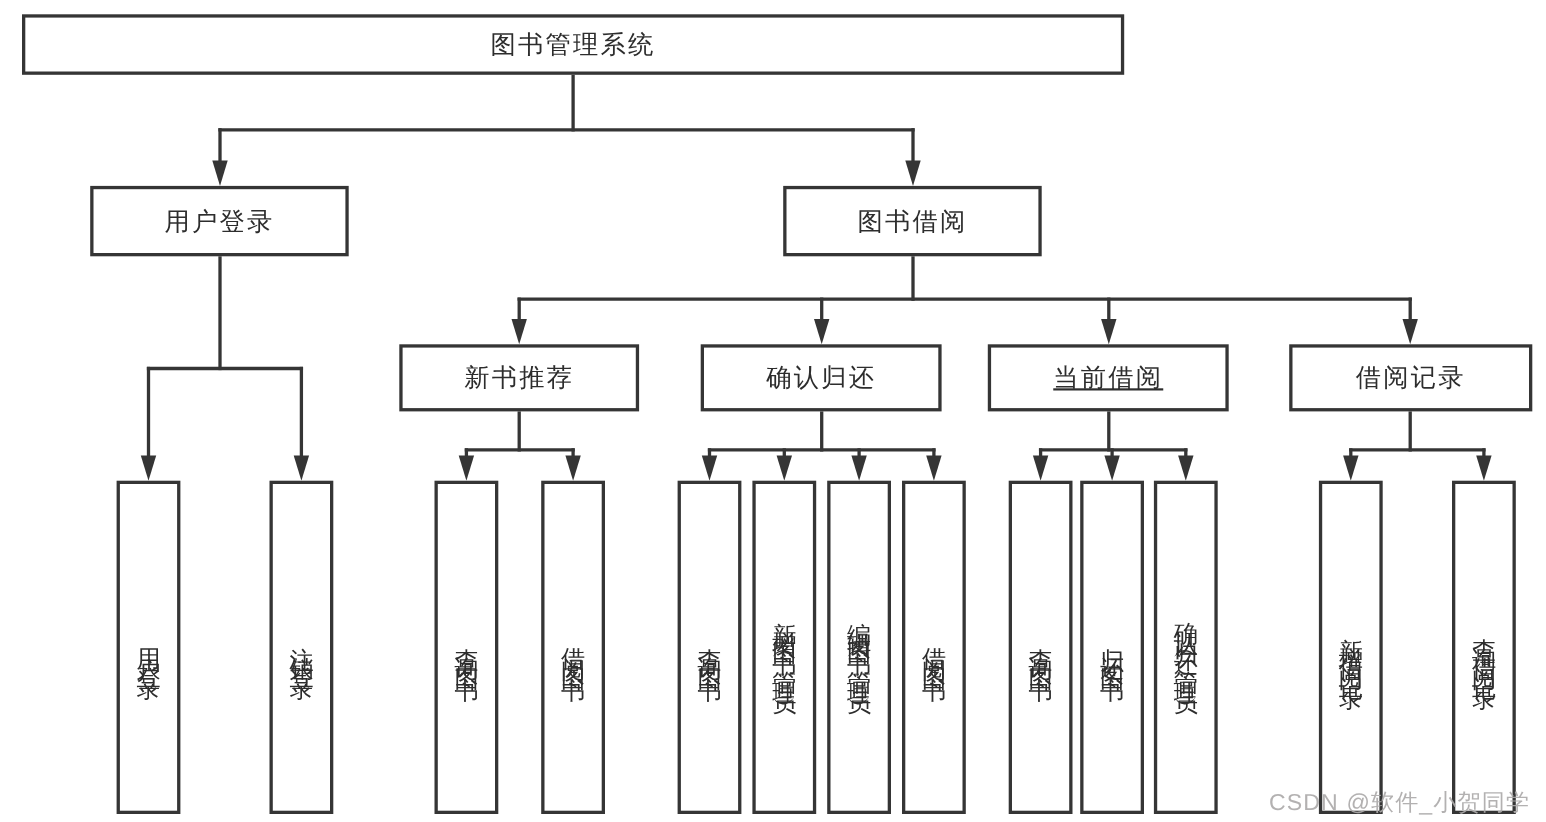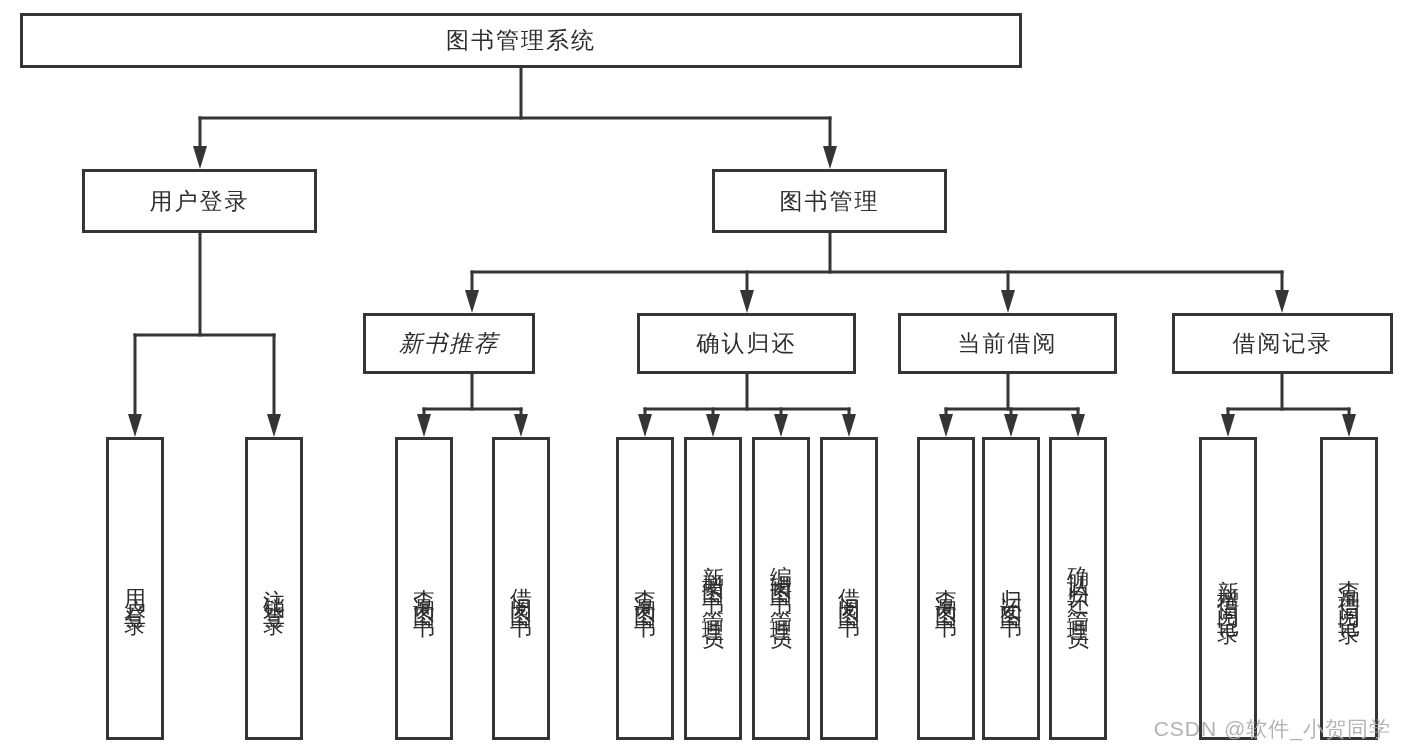"图书管理" span.h-label { text: 管理 -> 借阅 }
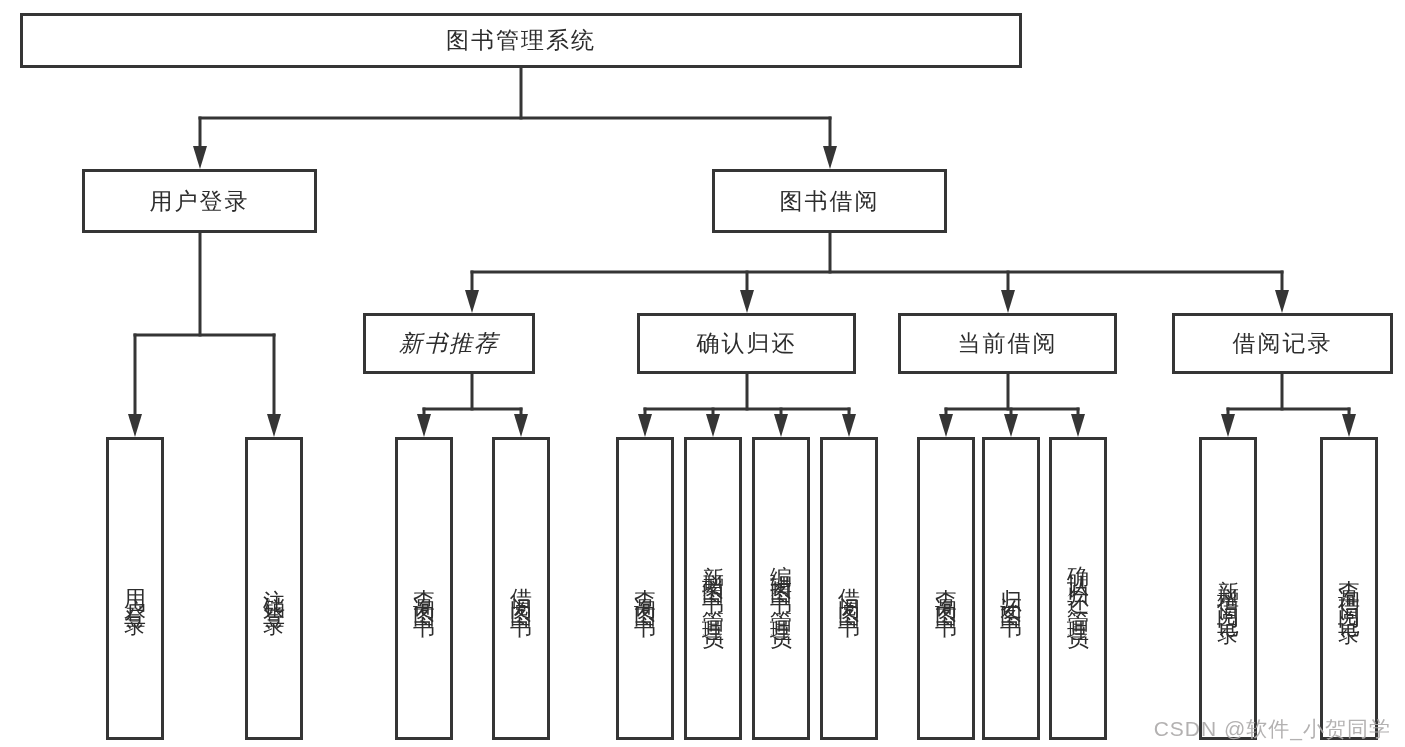"新书推荐" .l3-a { font-style: italic -> none; width: 172px -> 218px }
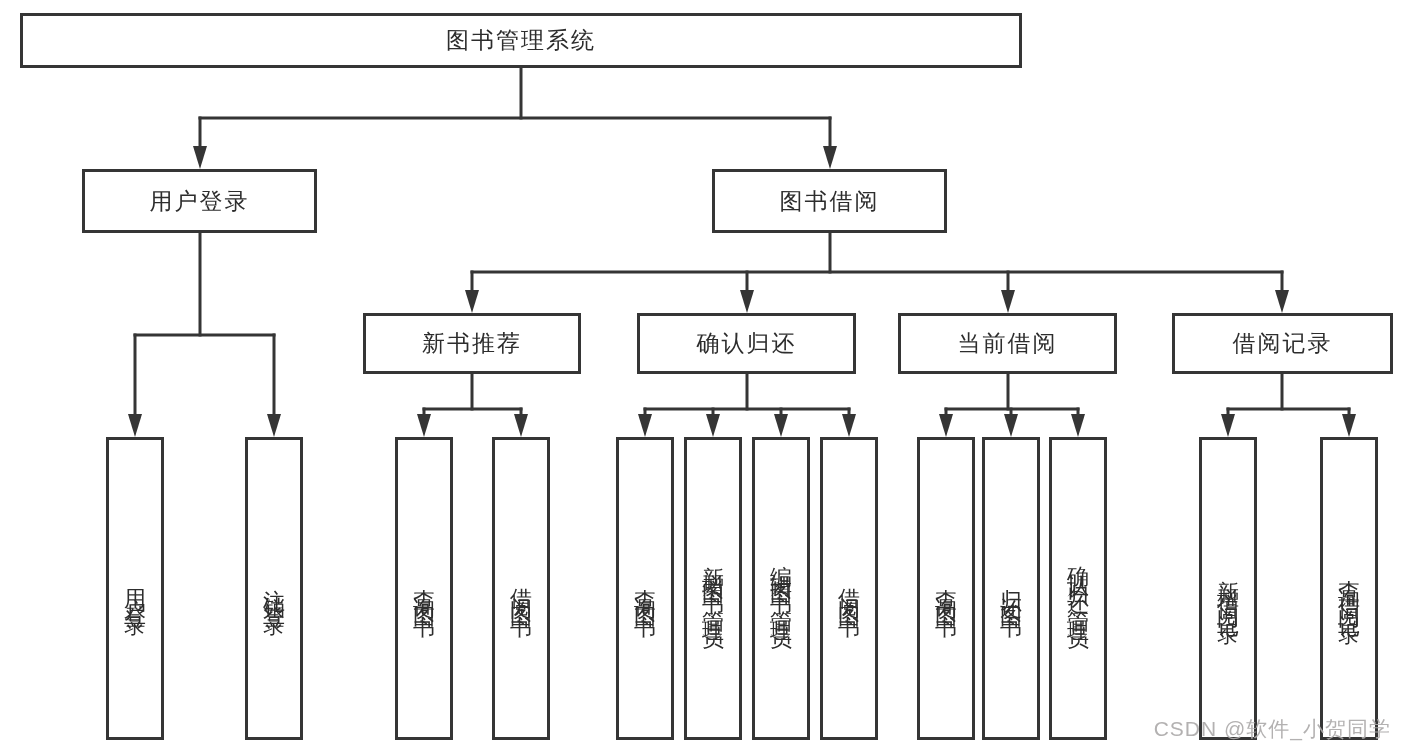"当前借阅" .l3-c { text-decoration: none -> underline }
